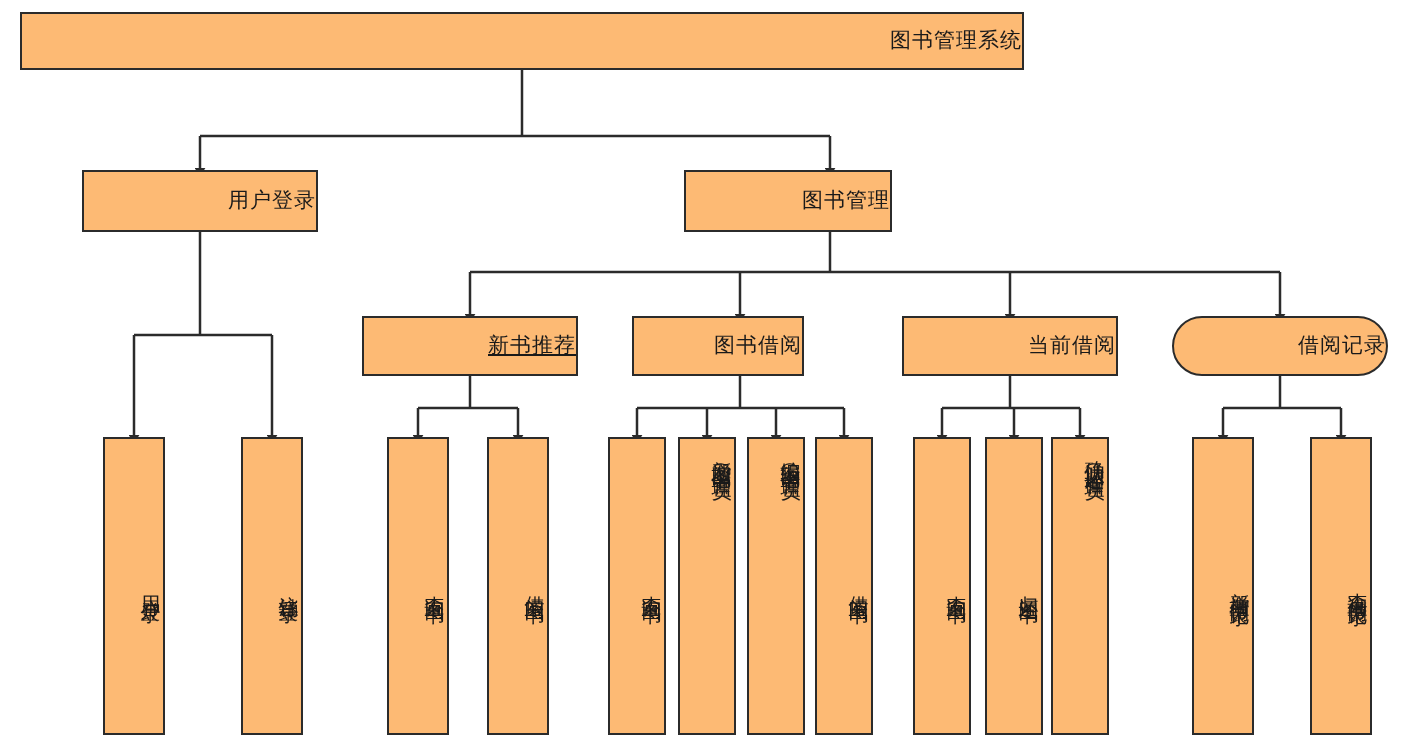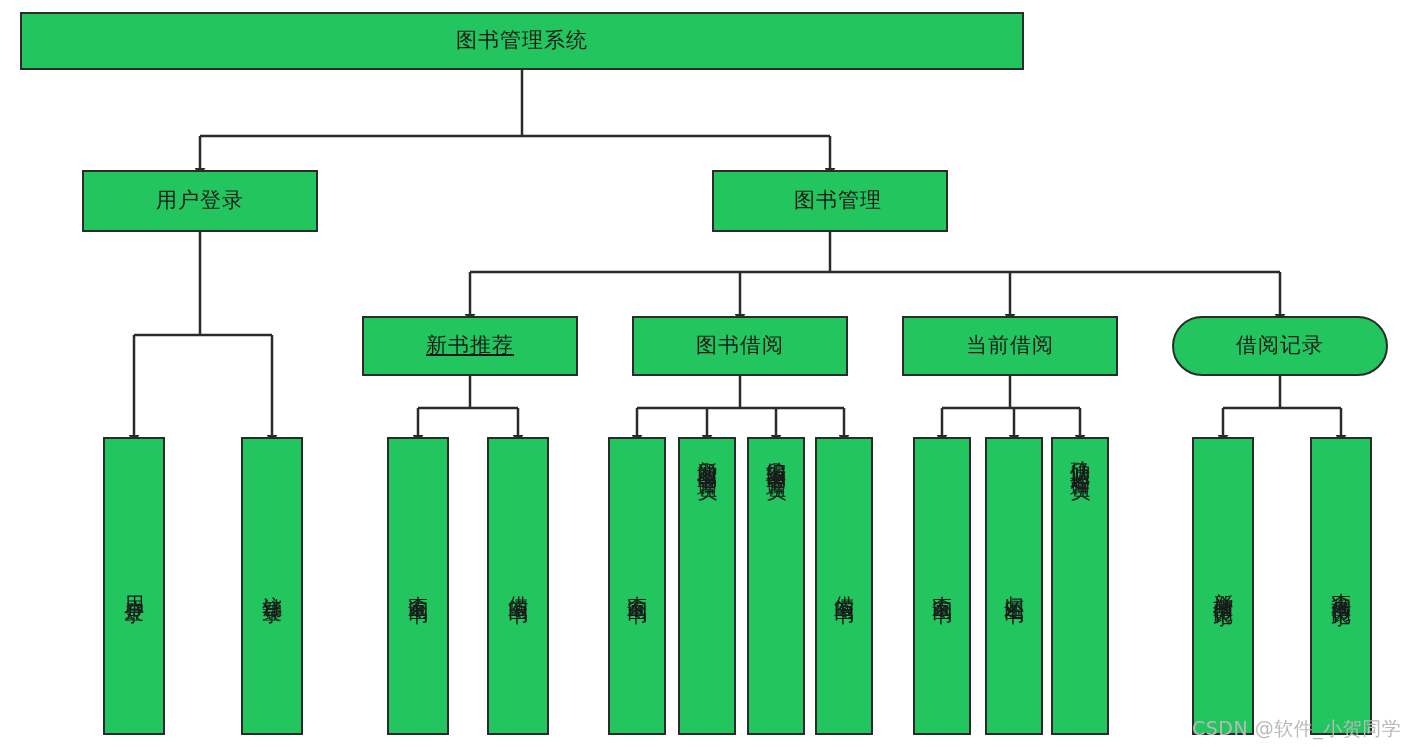"图书管理系统" .node { background: #22c55e -> #fdba74; justify-content: center -> flex-end }
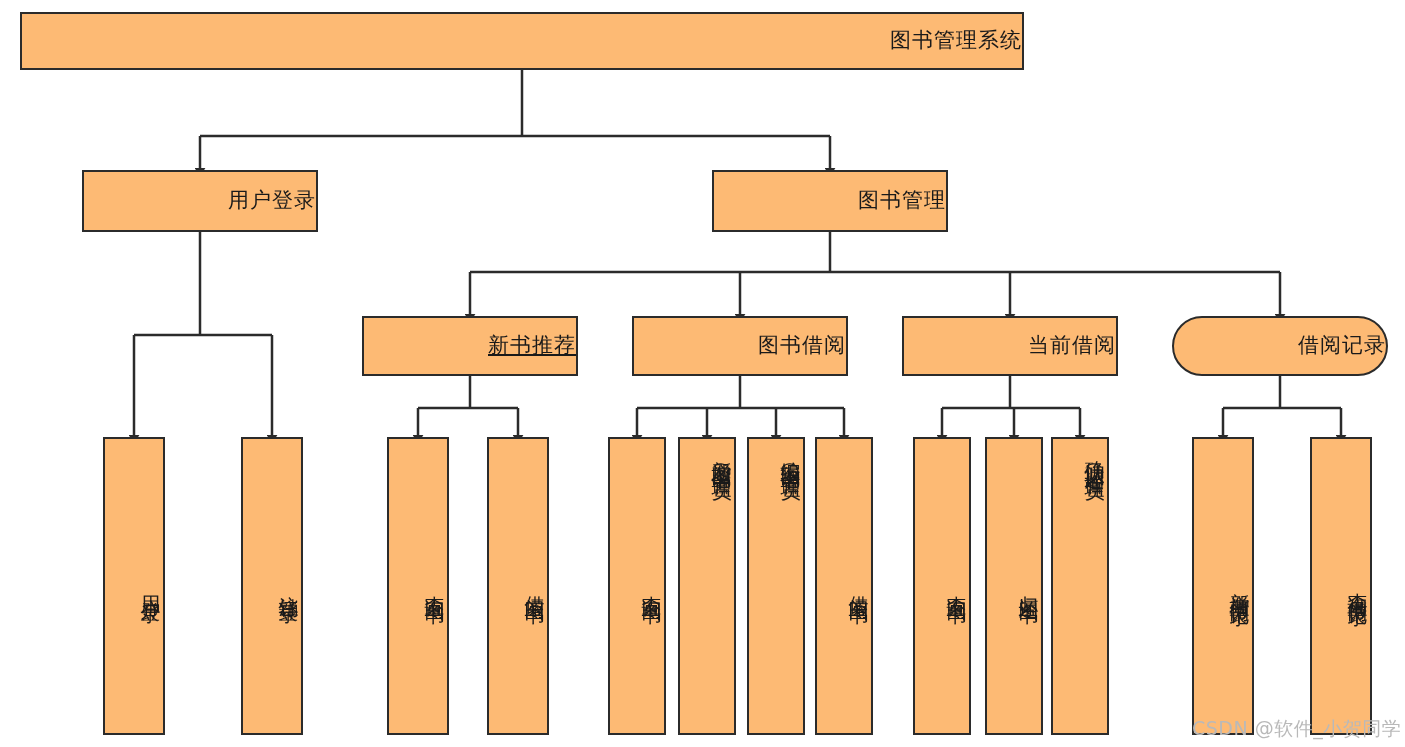"图书管理" div.node { left: 712px -> 684px; width: 236px -> 208px }
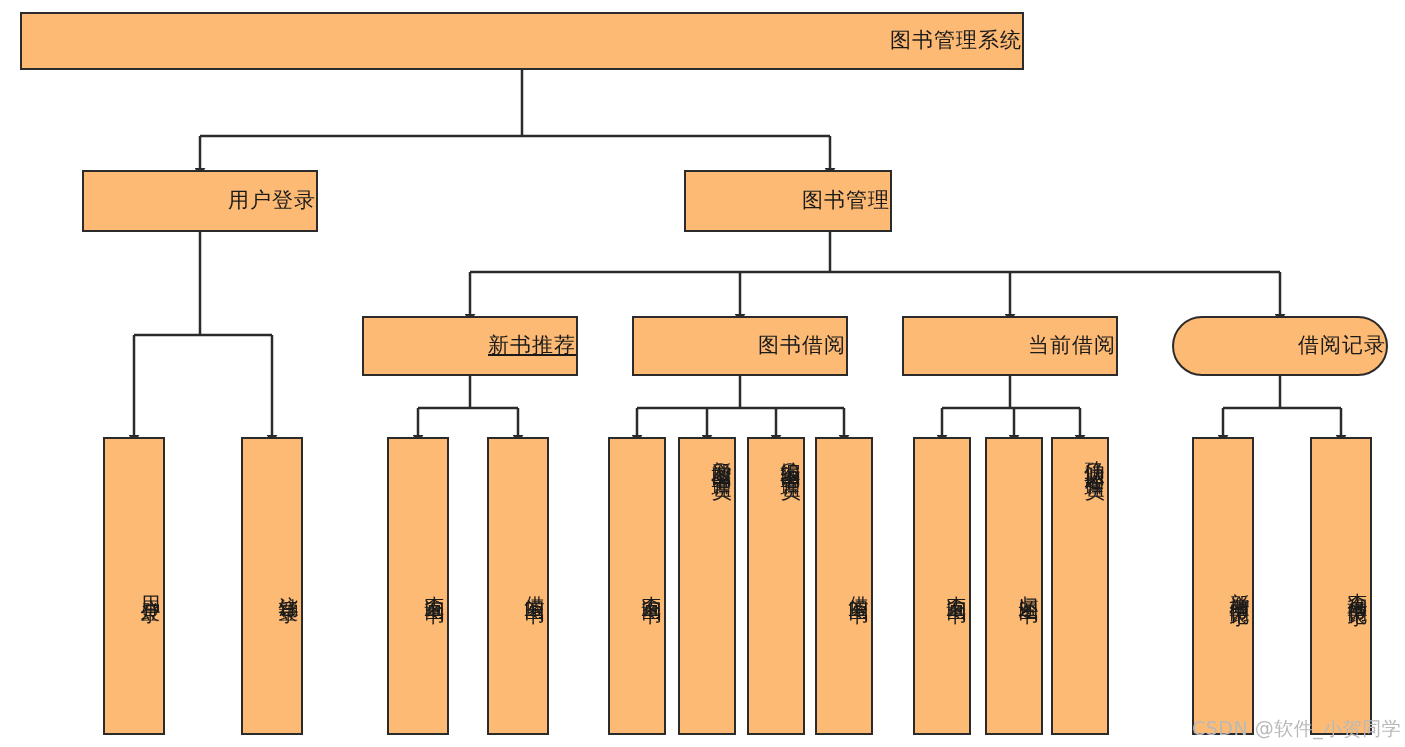"图书借阅" div.node { width: 216px -> 172px }
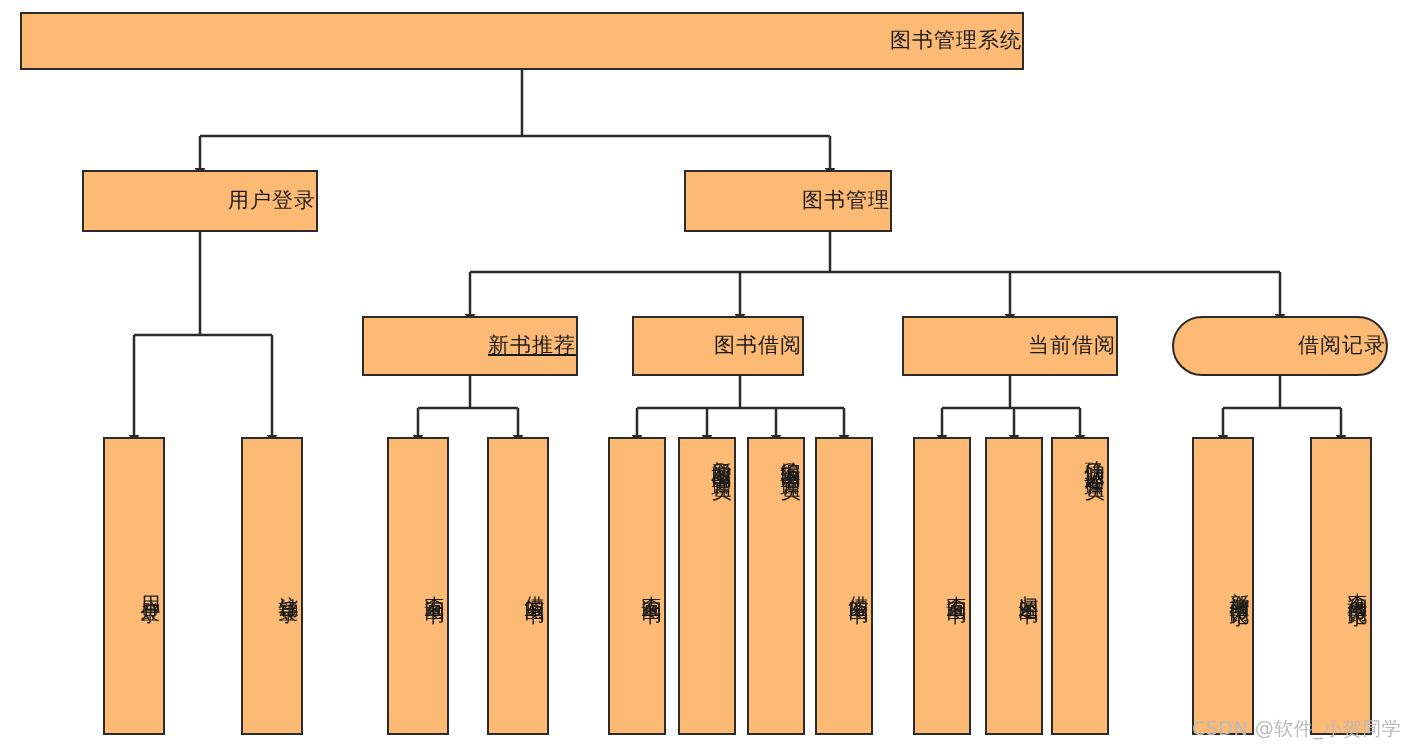"CSDN @软件_小贺同学" div.watermark { html: <div>CSDN @软件_小贺同学</div> -> none }
